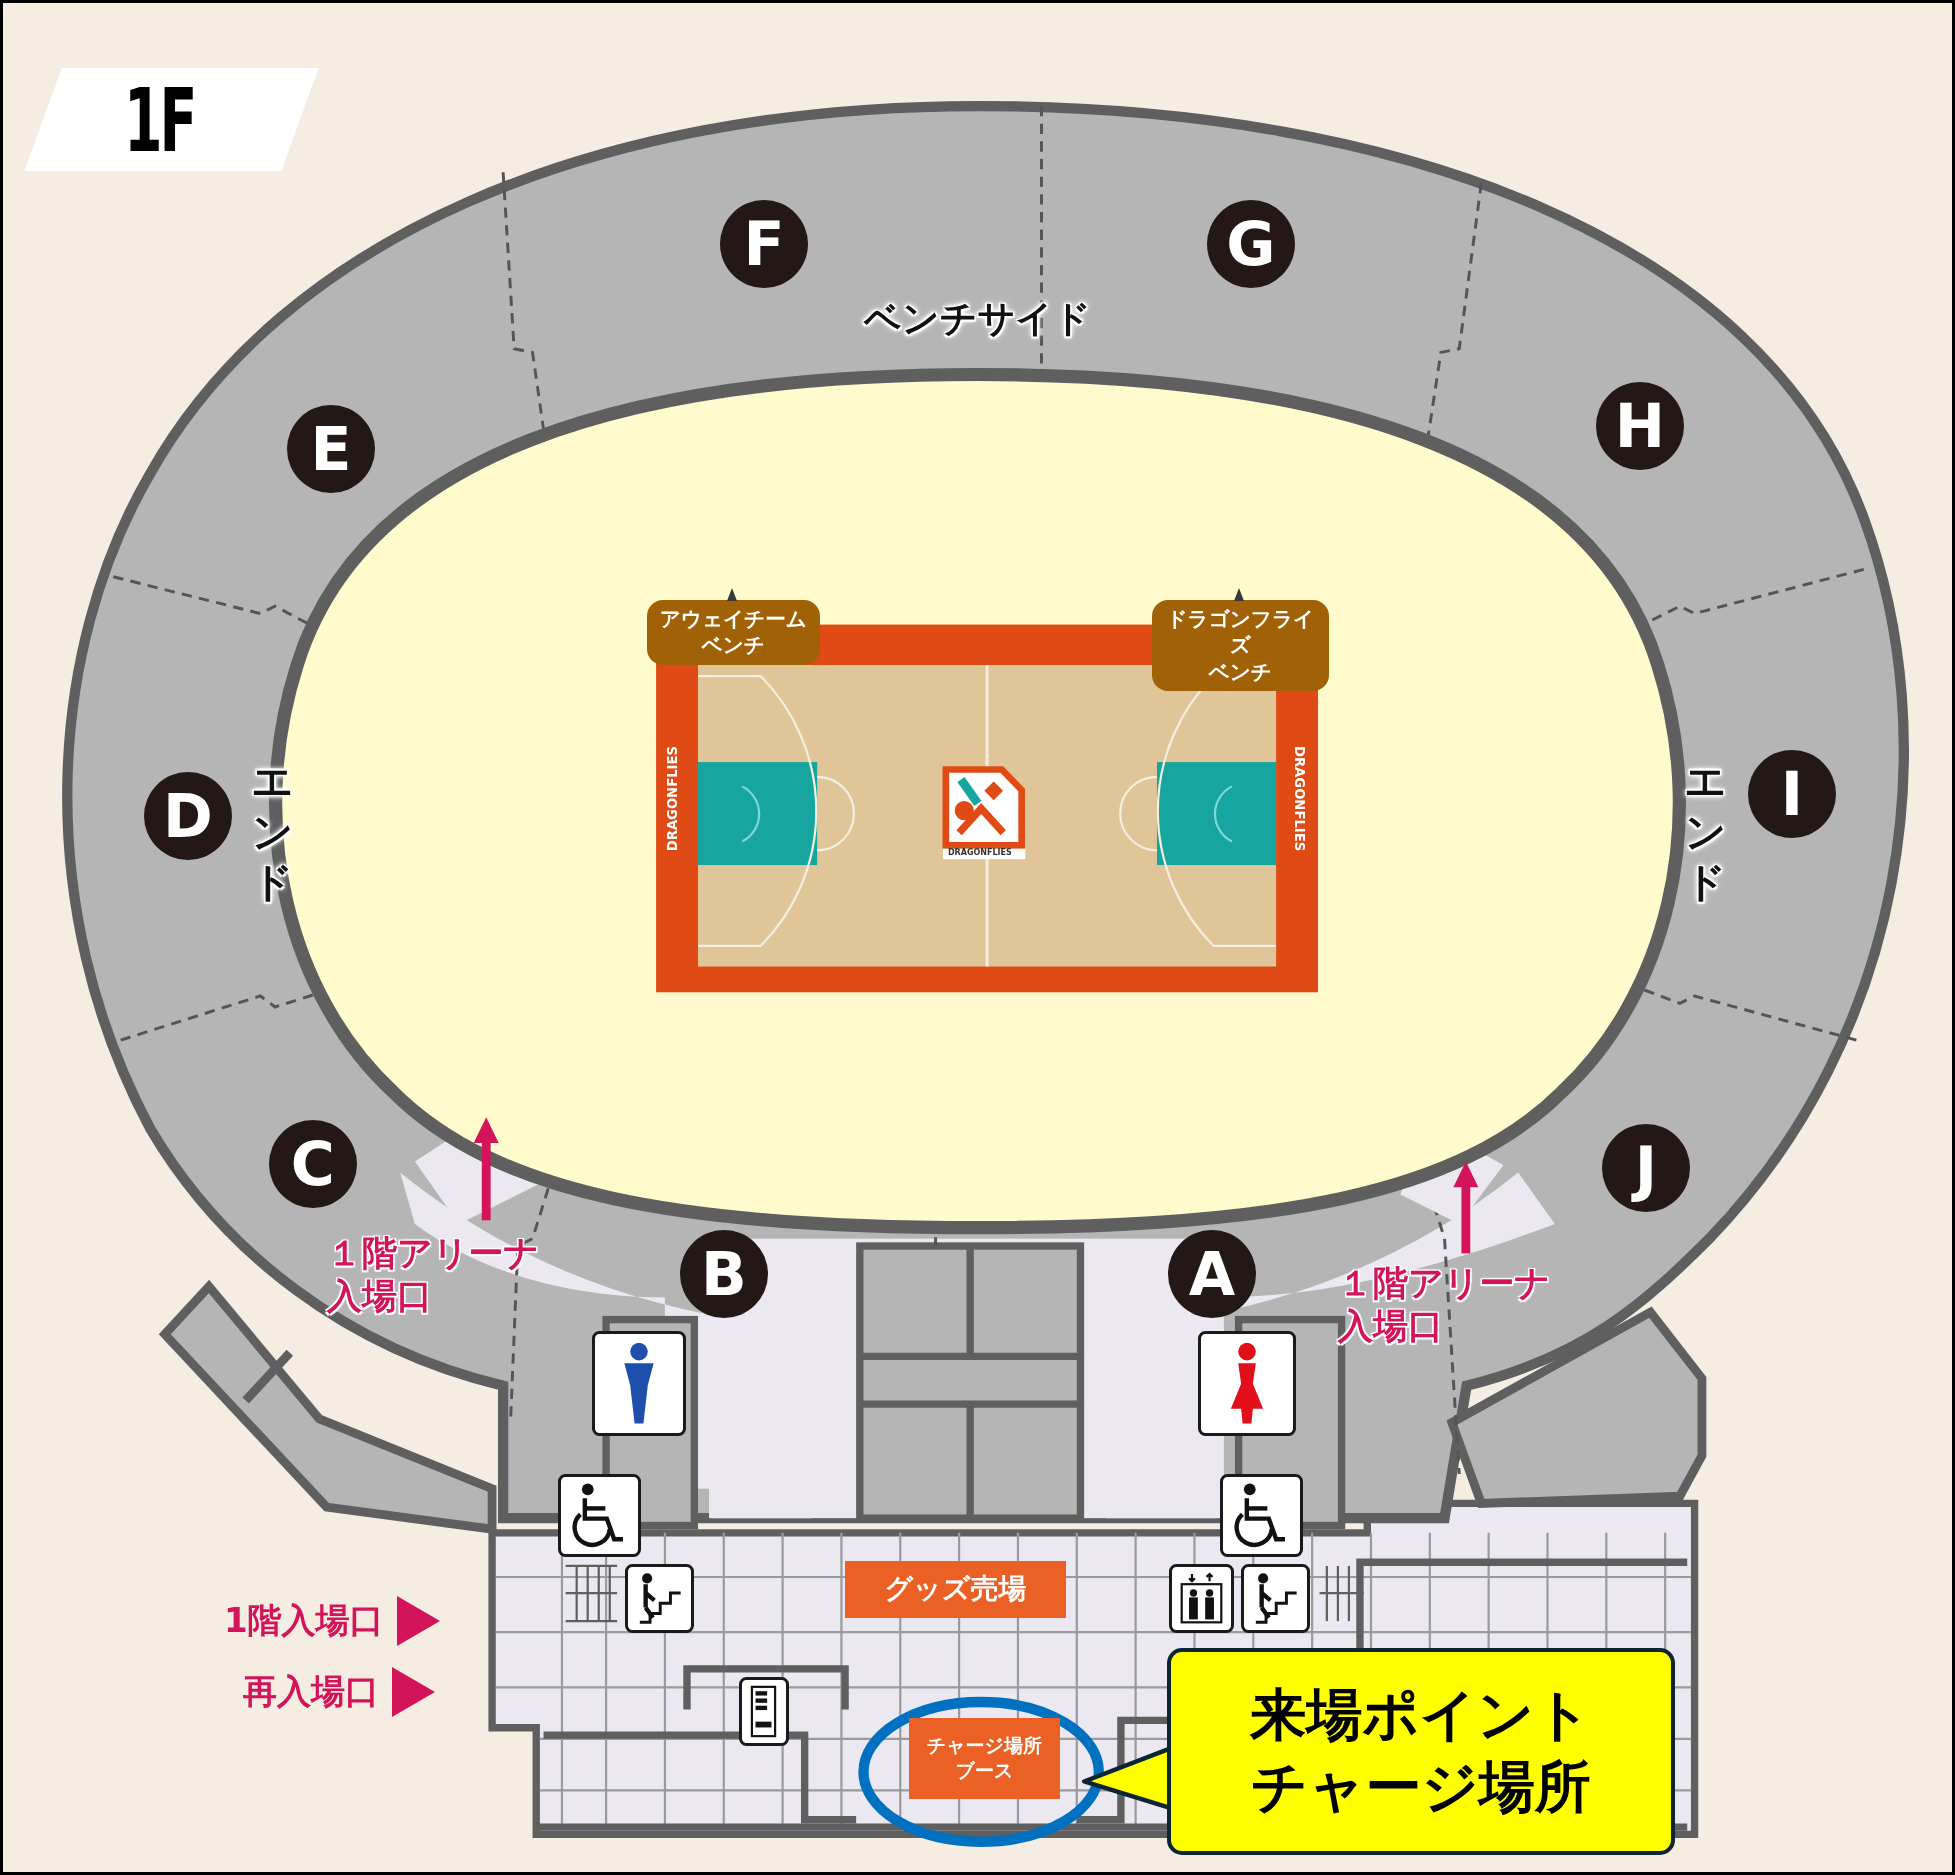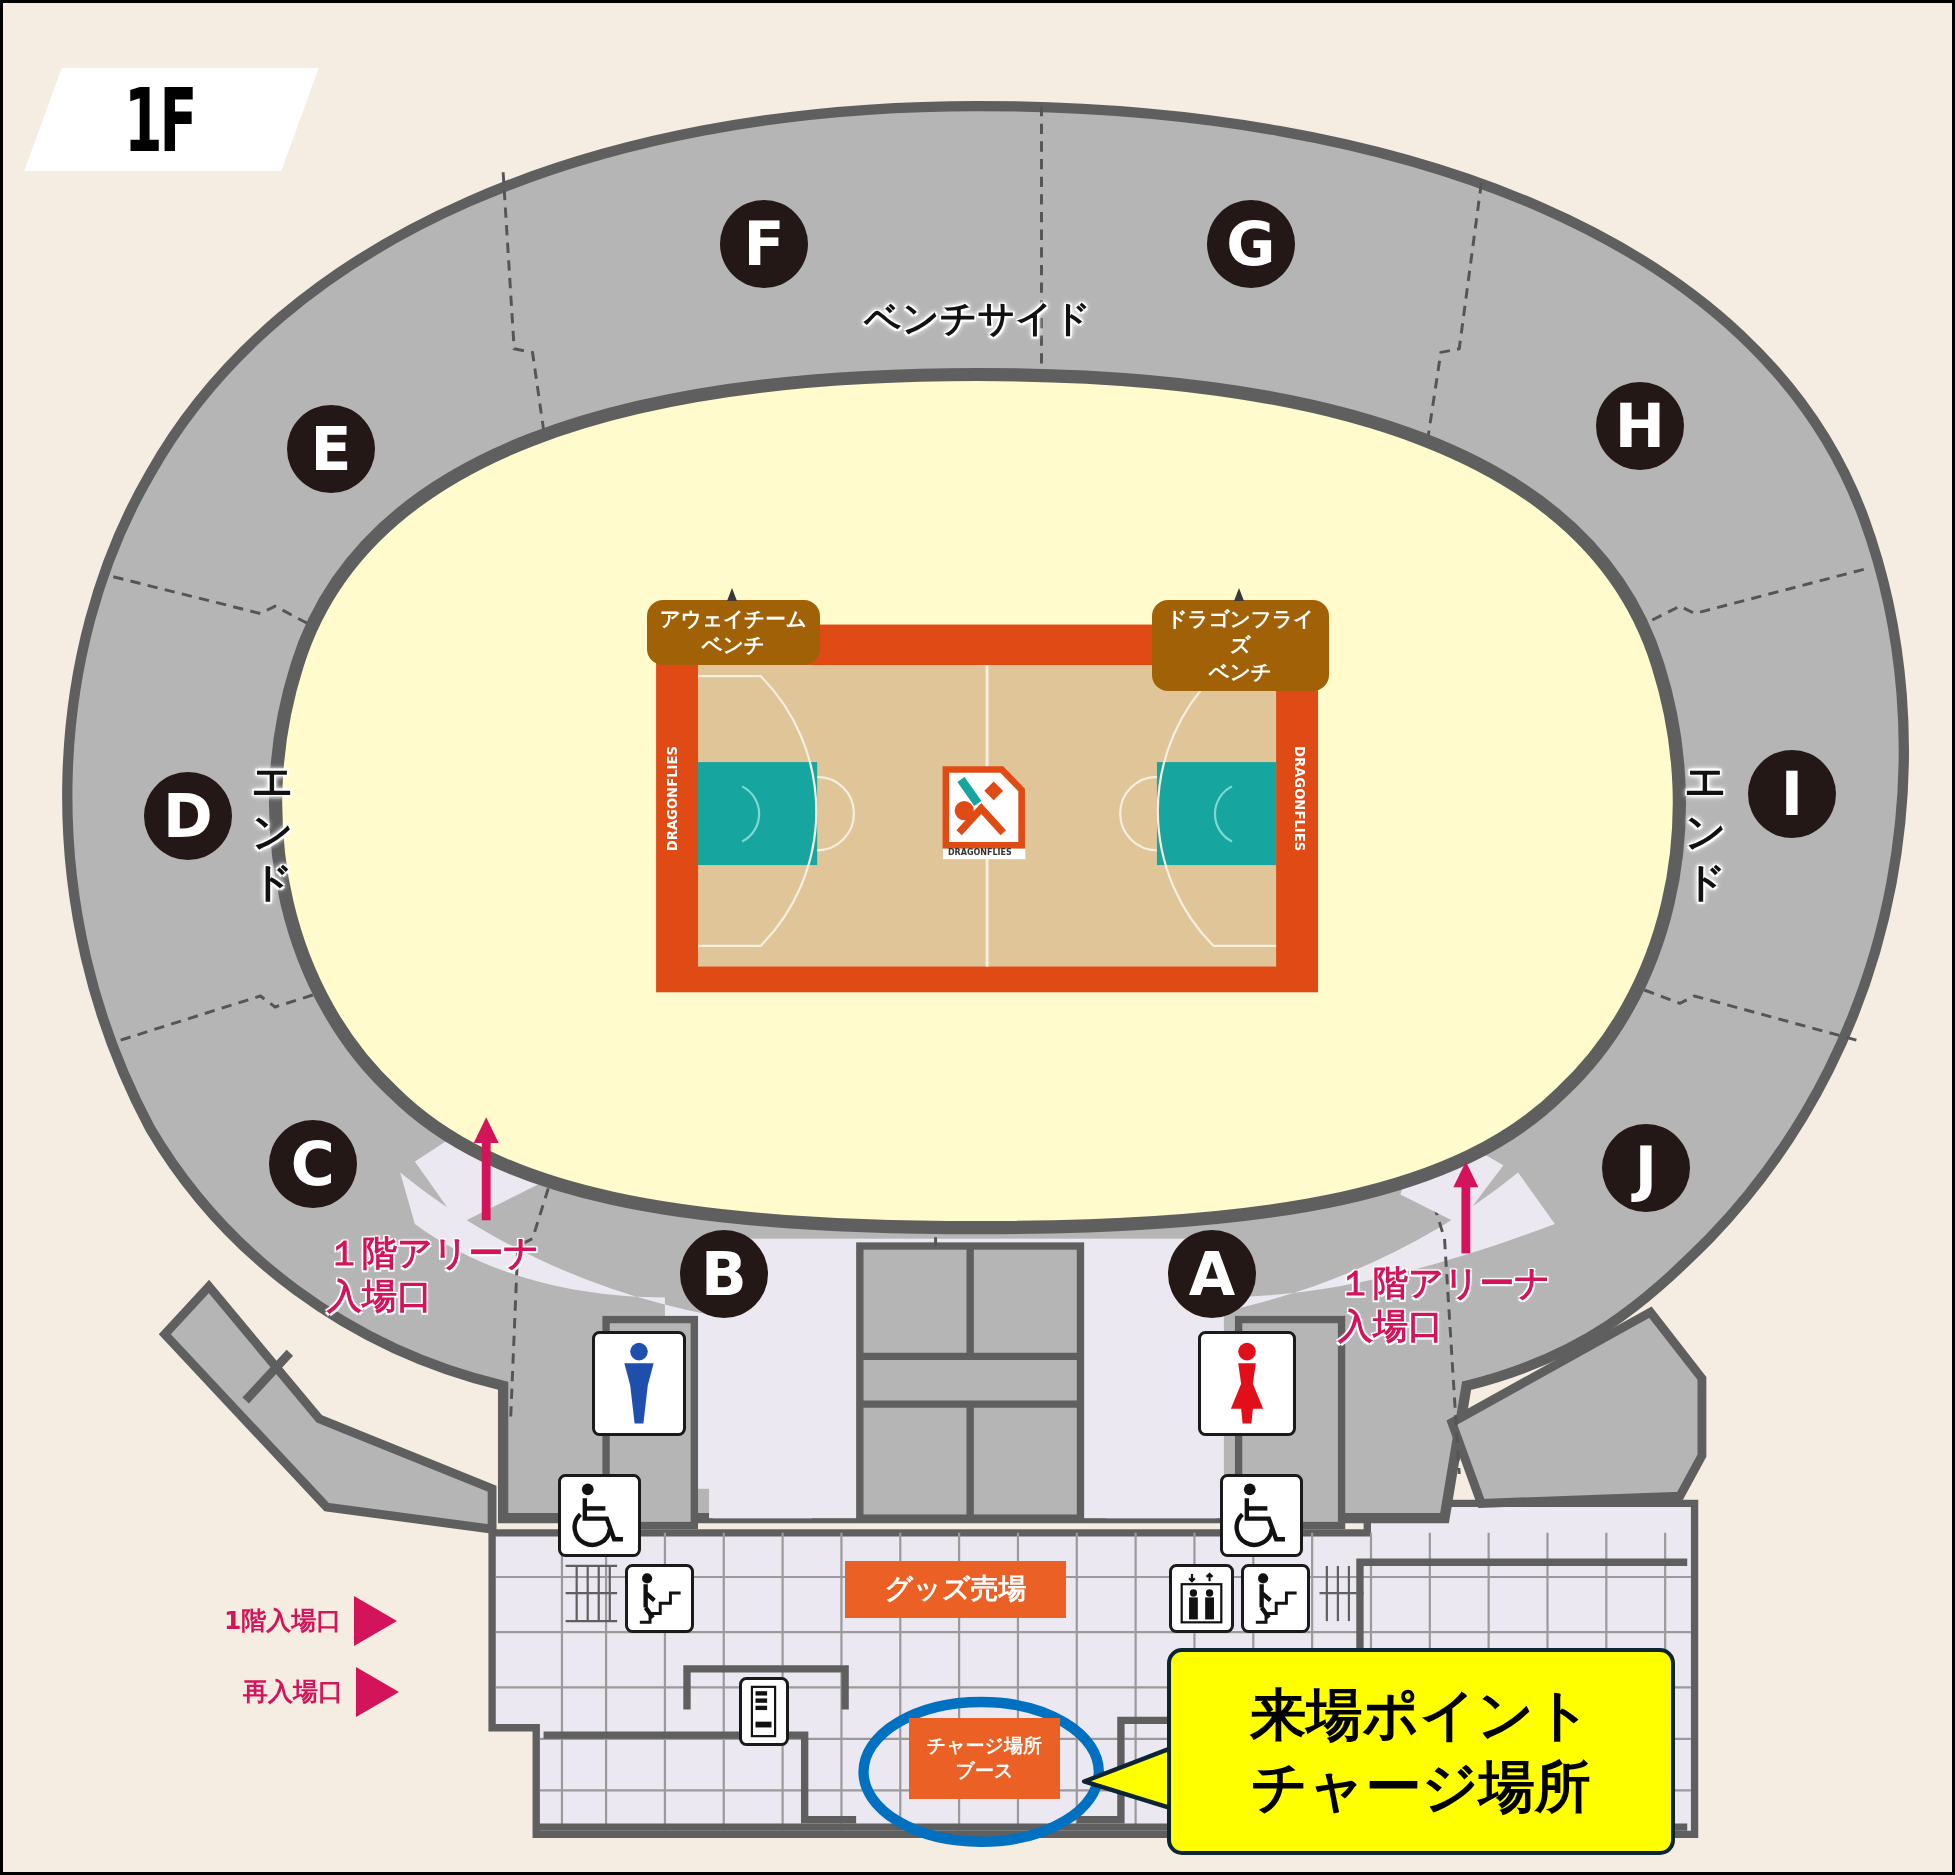"1階入場口" .entrance { font-size: 25px -> 34px }
